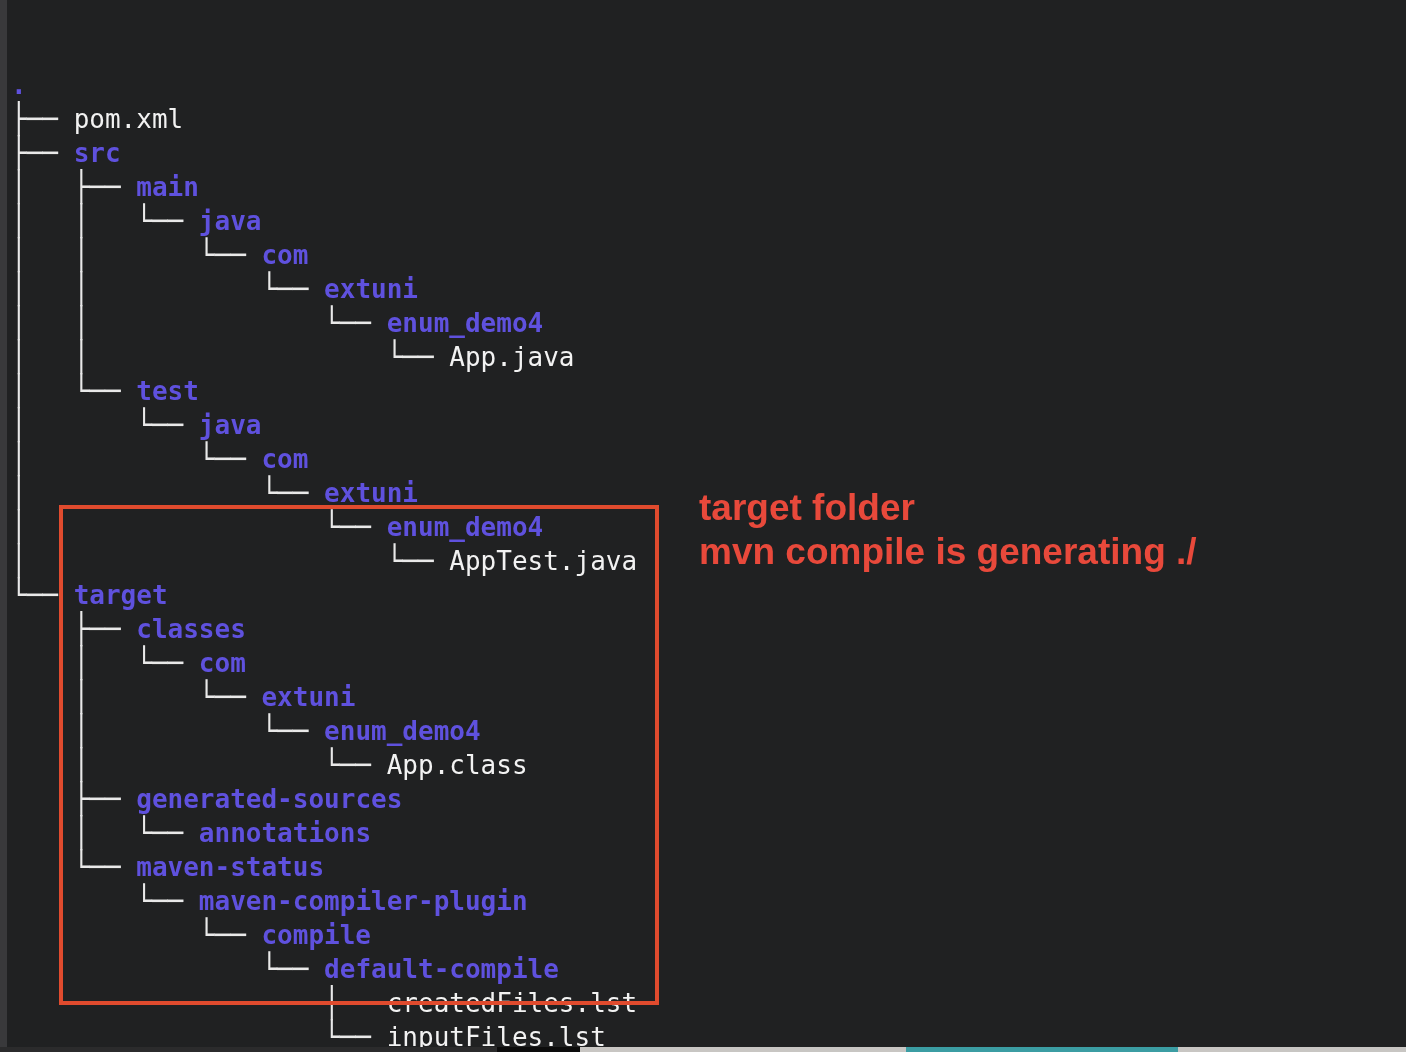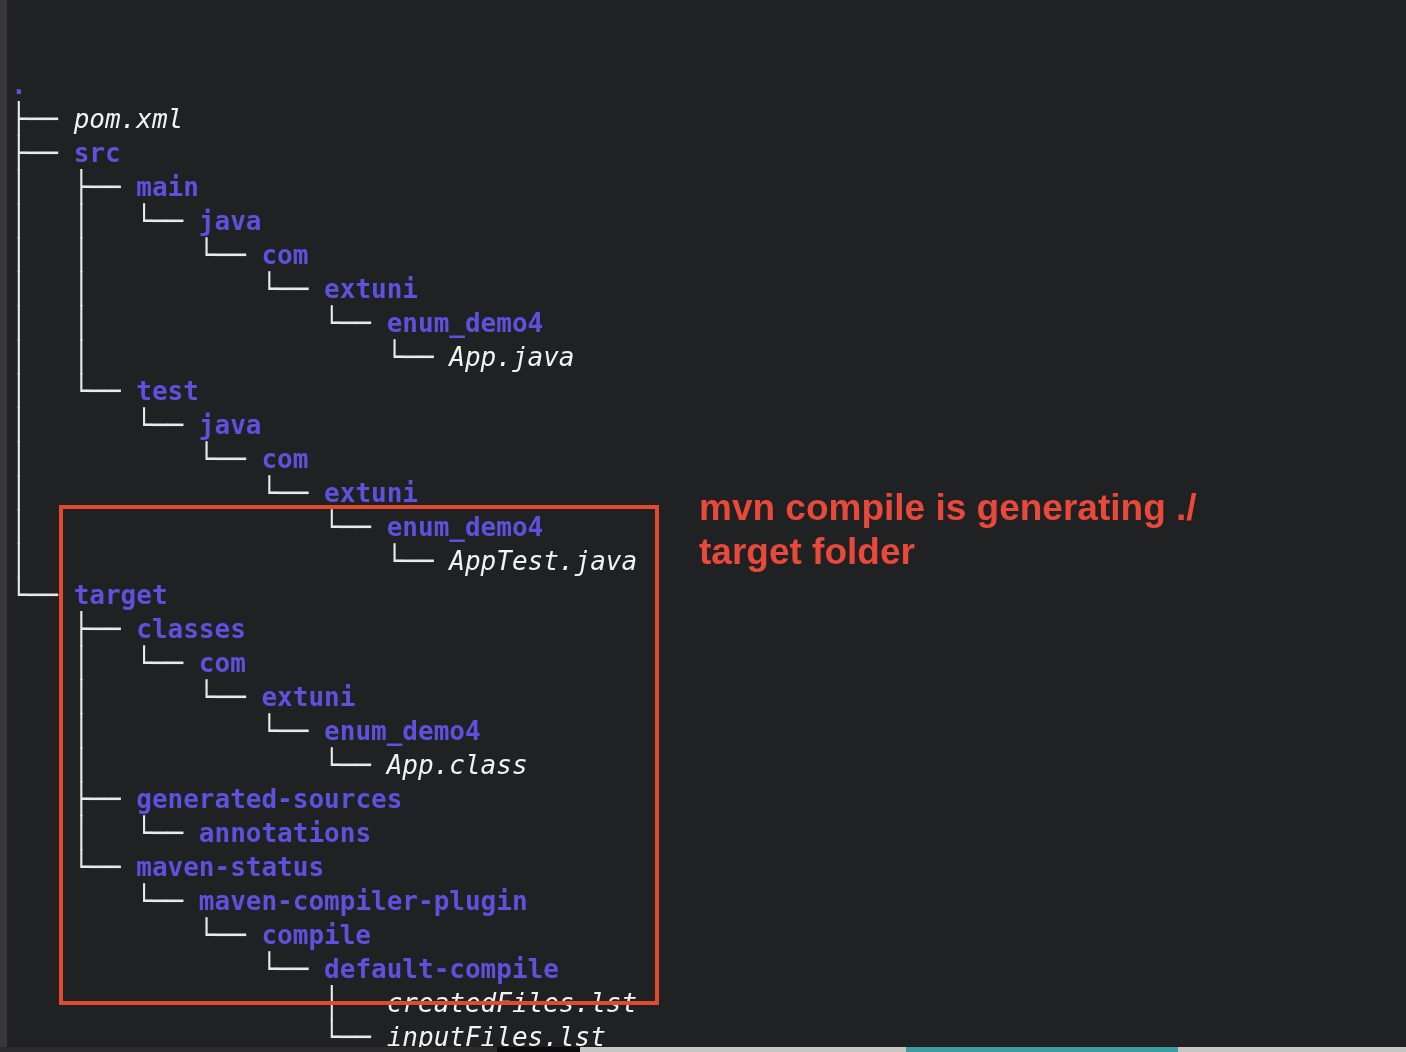"pom.xml" .tree-line .name.file { font-style: italic -> none }
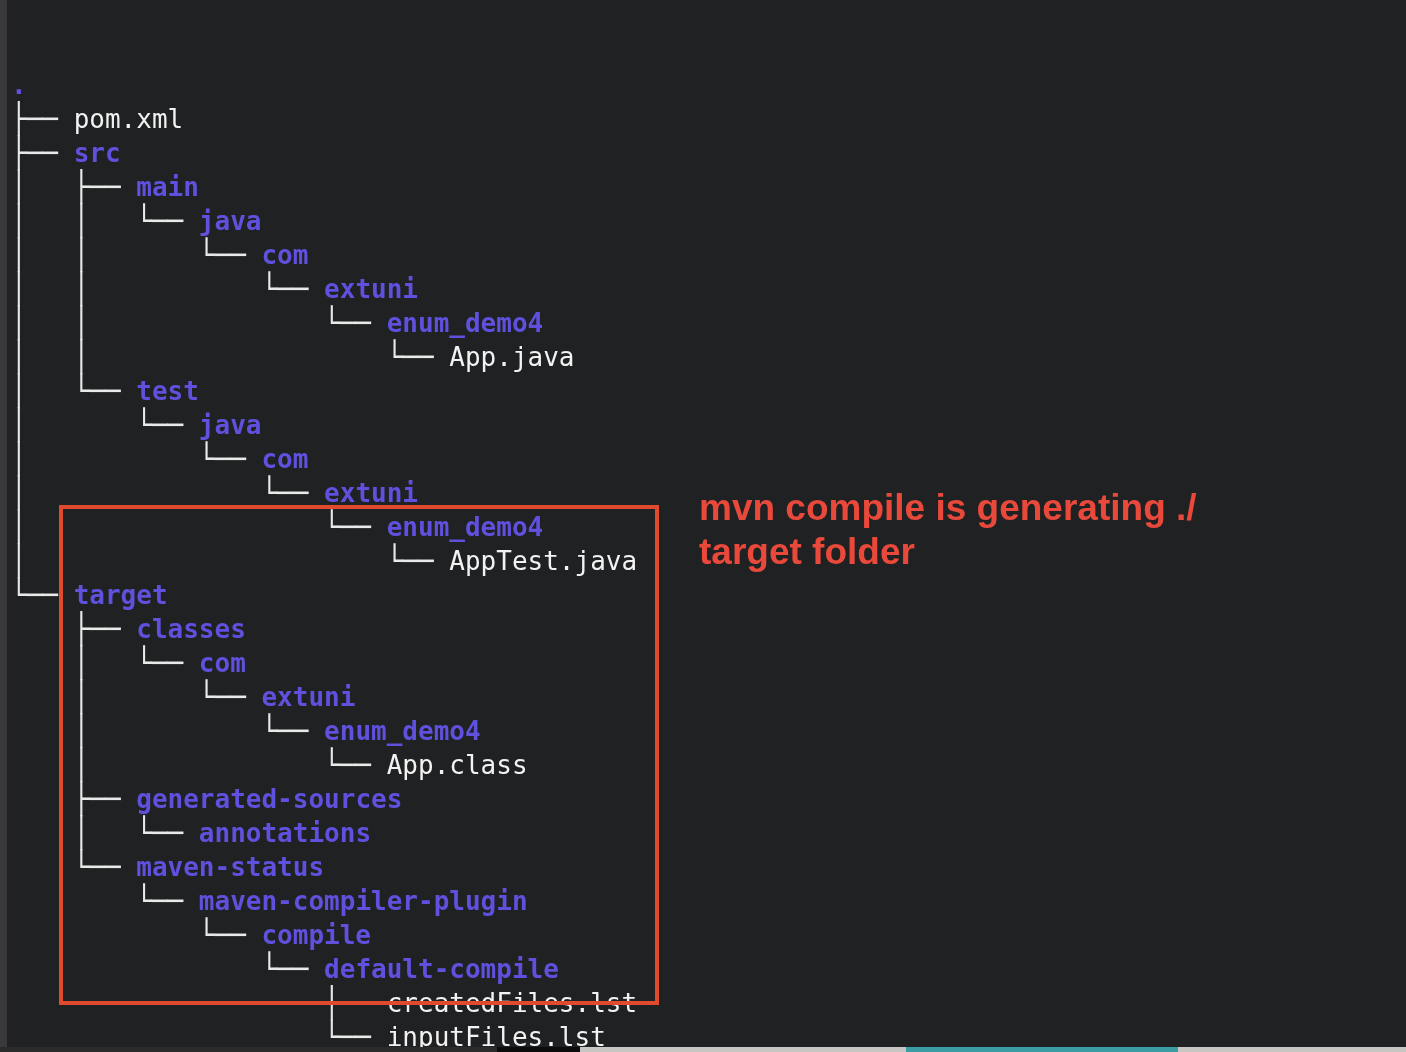"mvn compile is generating ./" div { order: before "target folder" -> after "target folder" }
